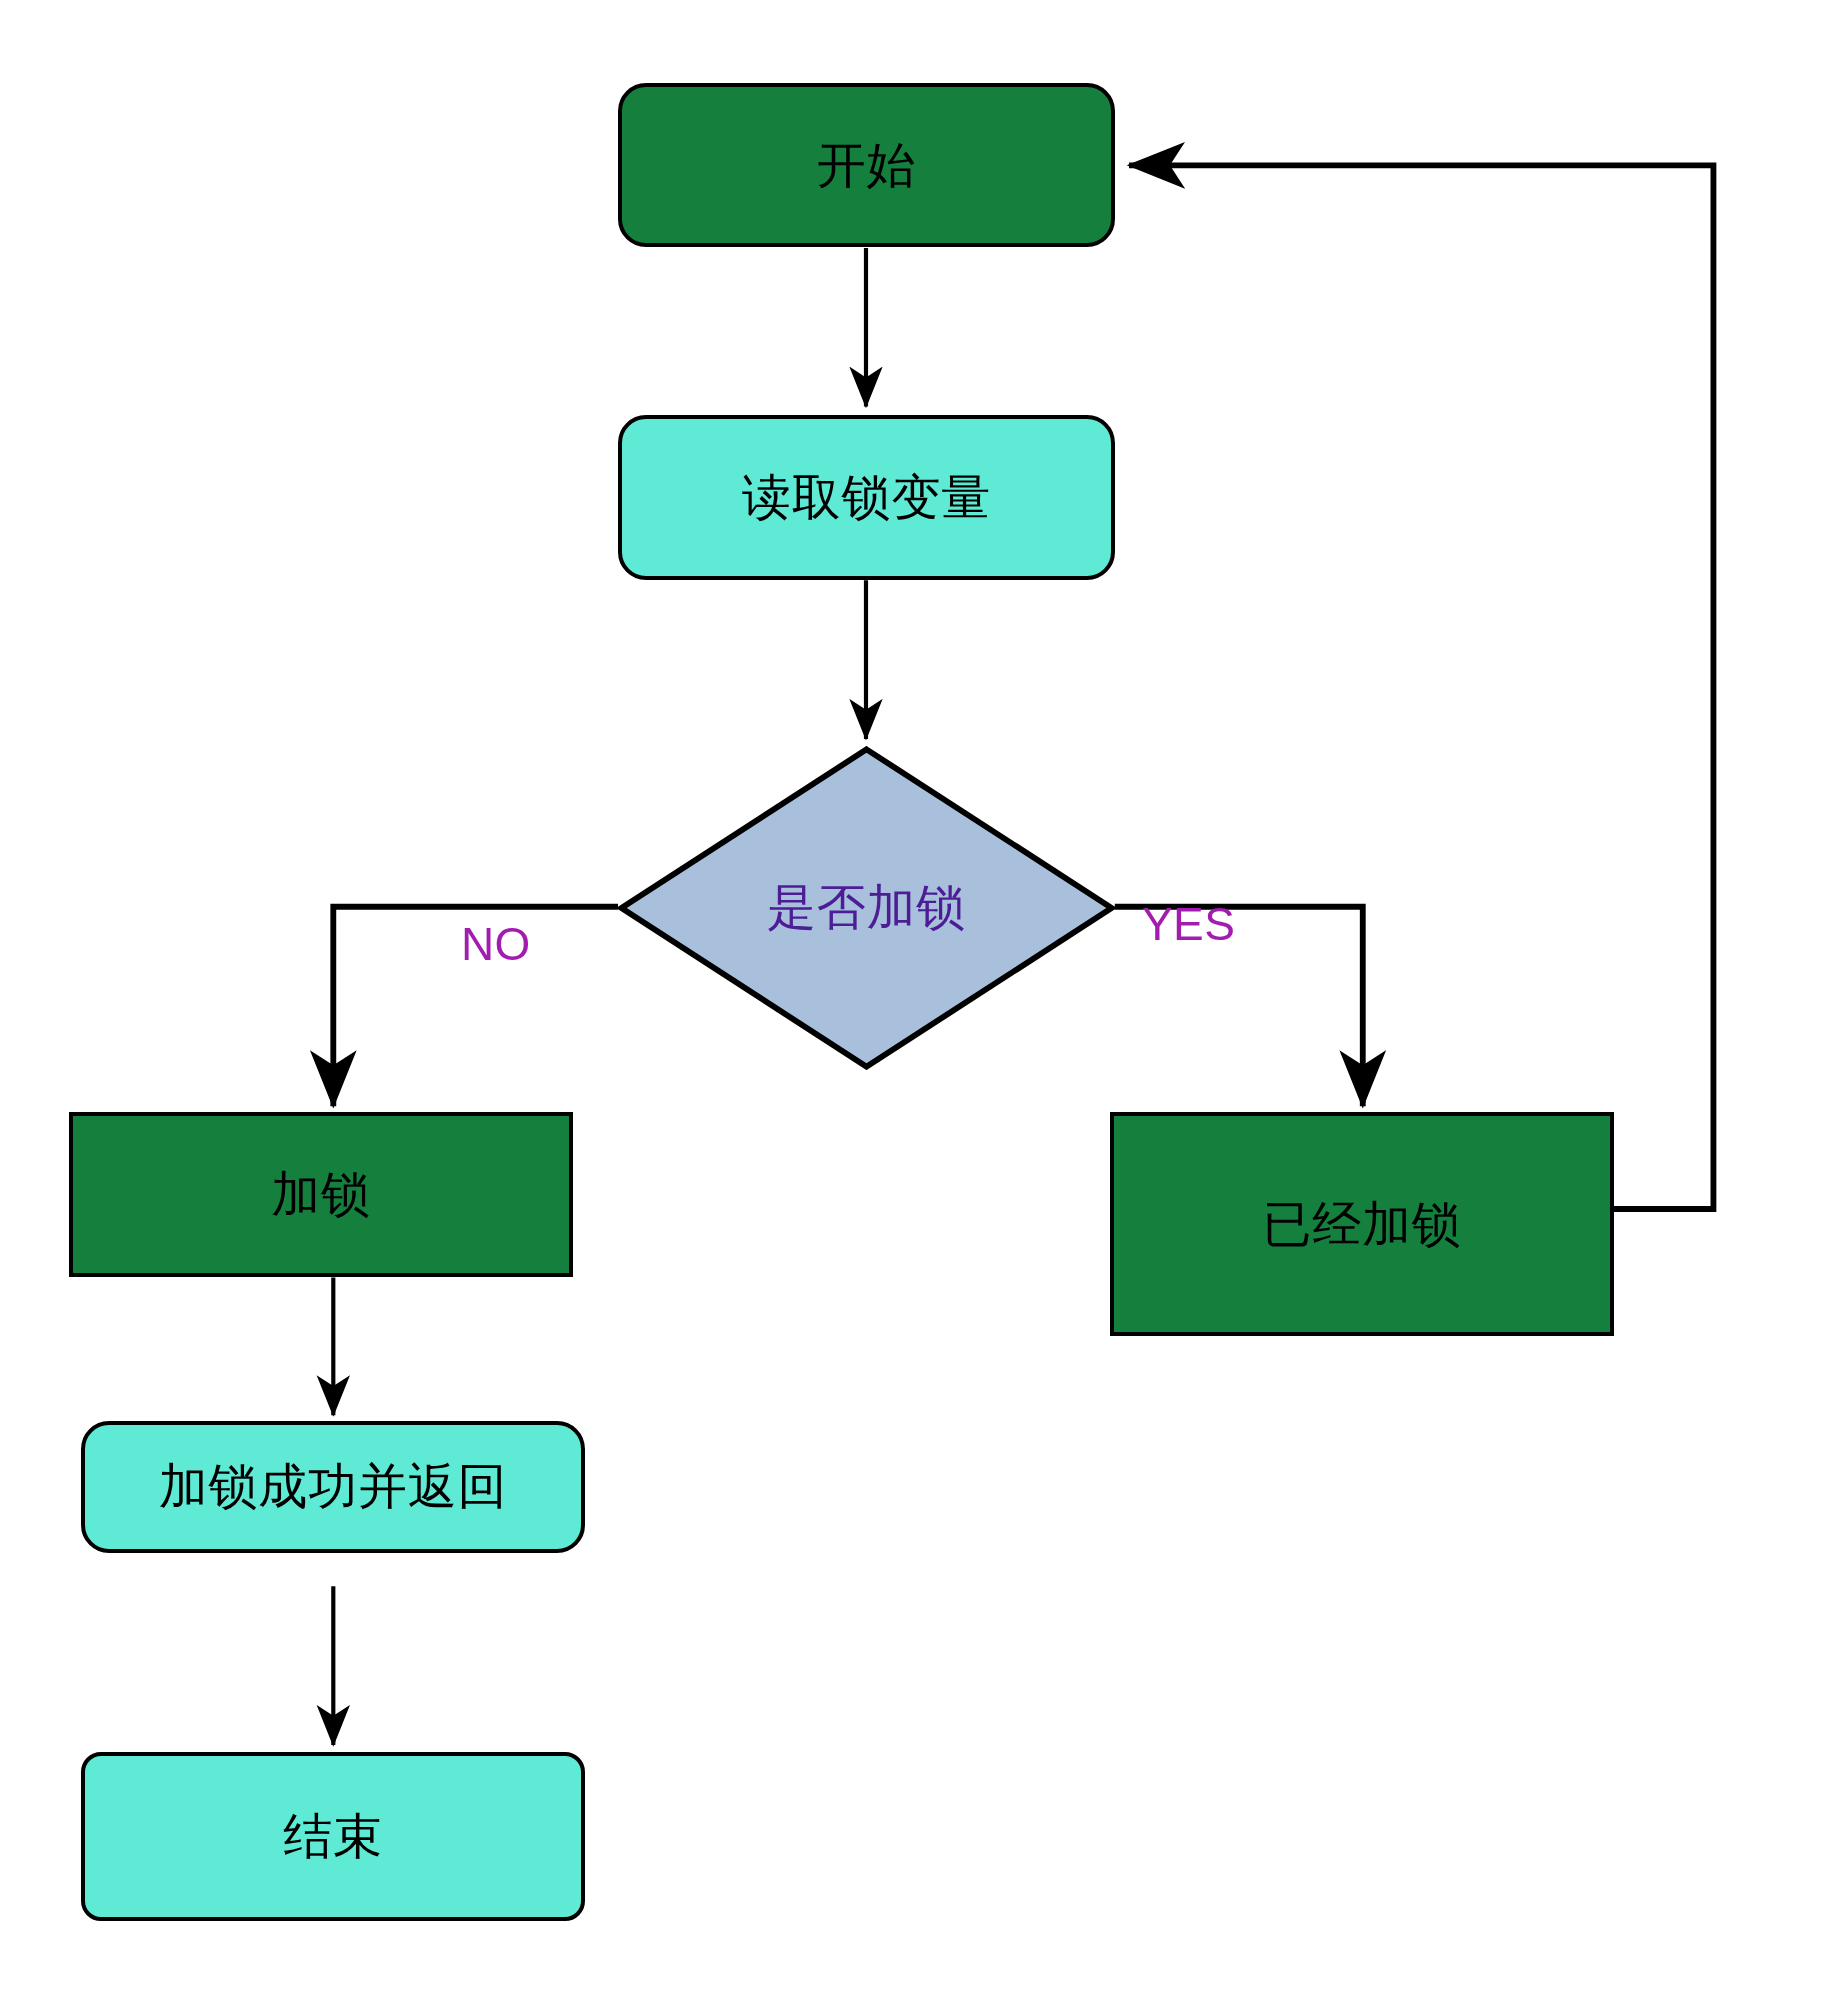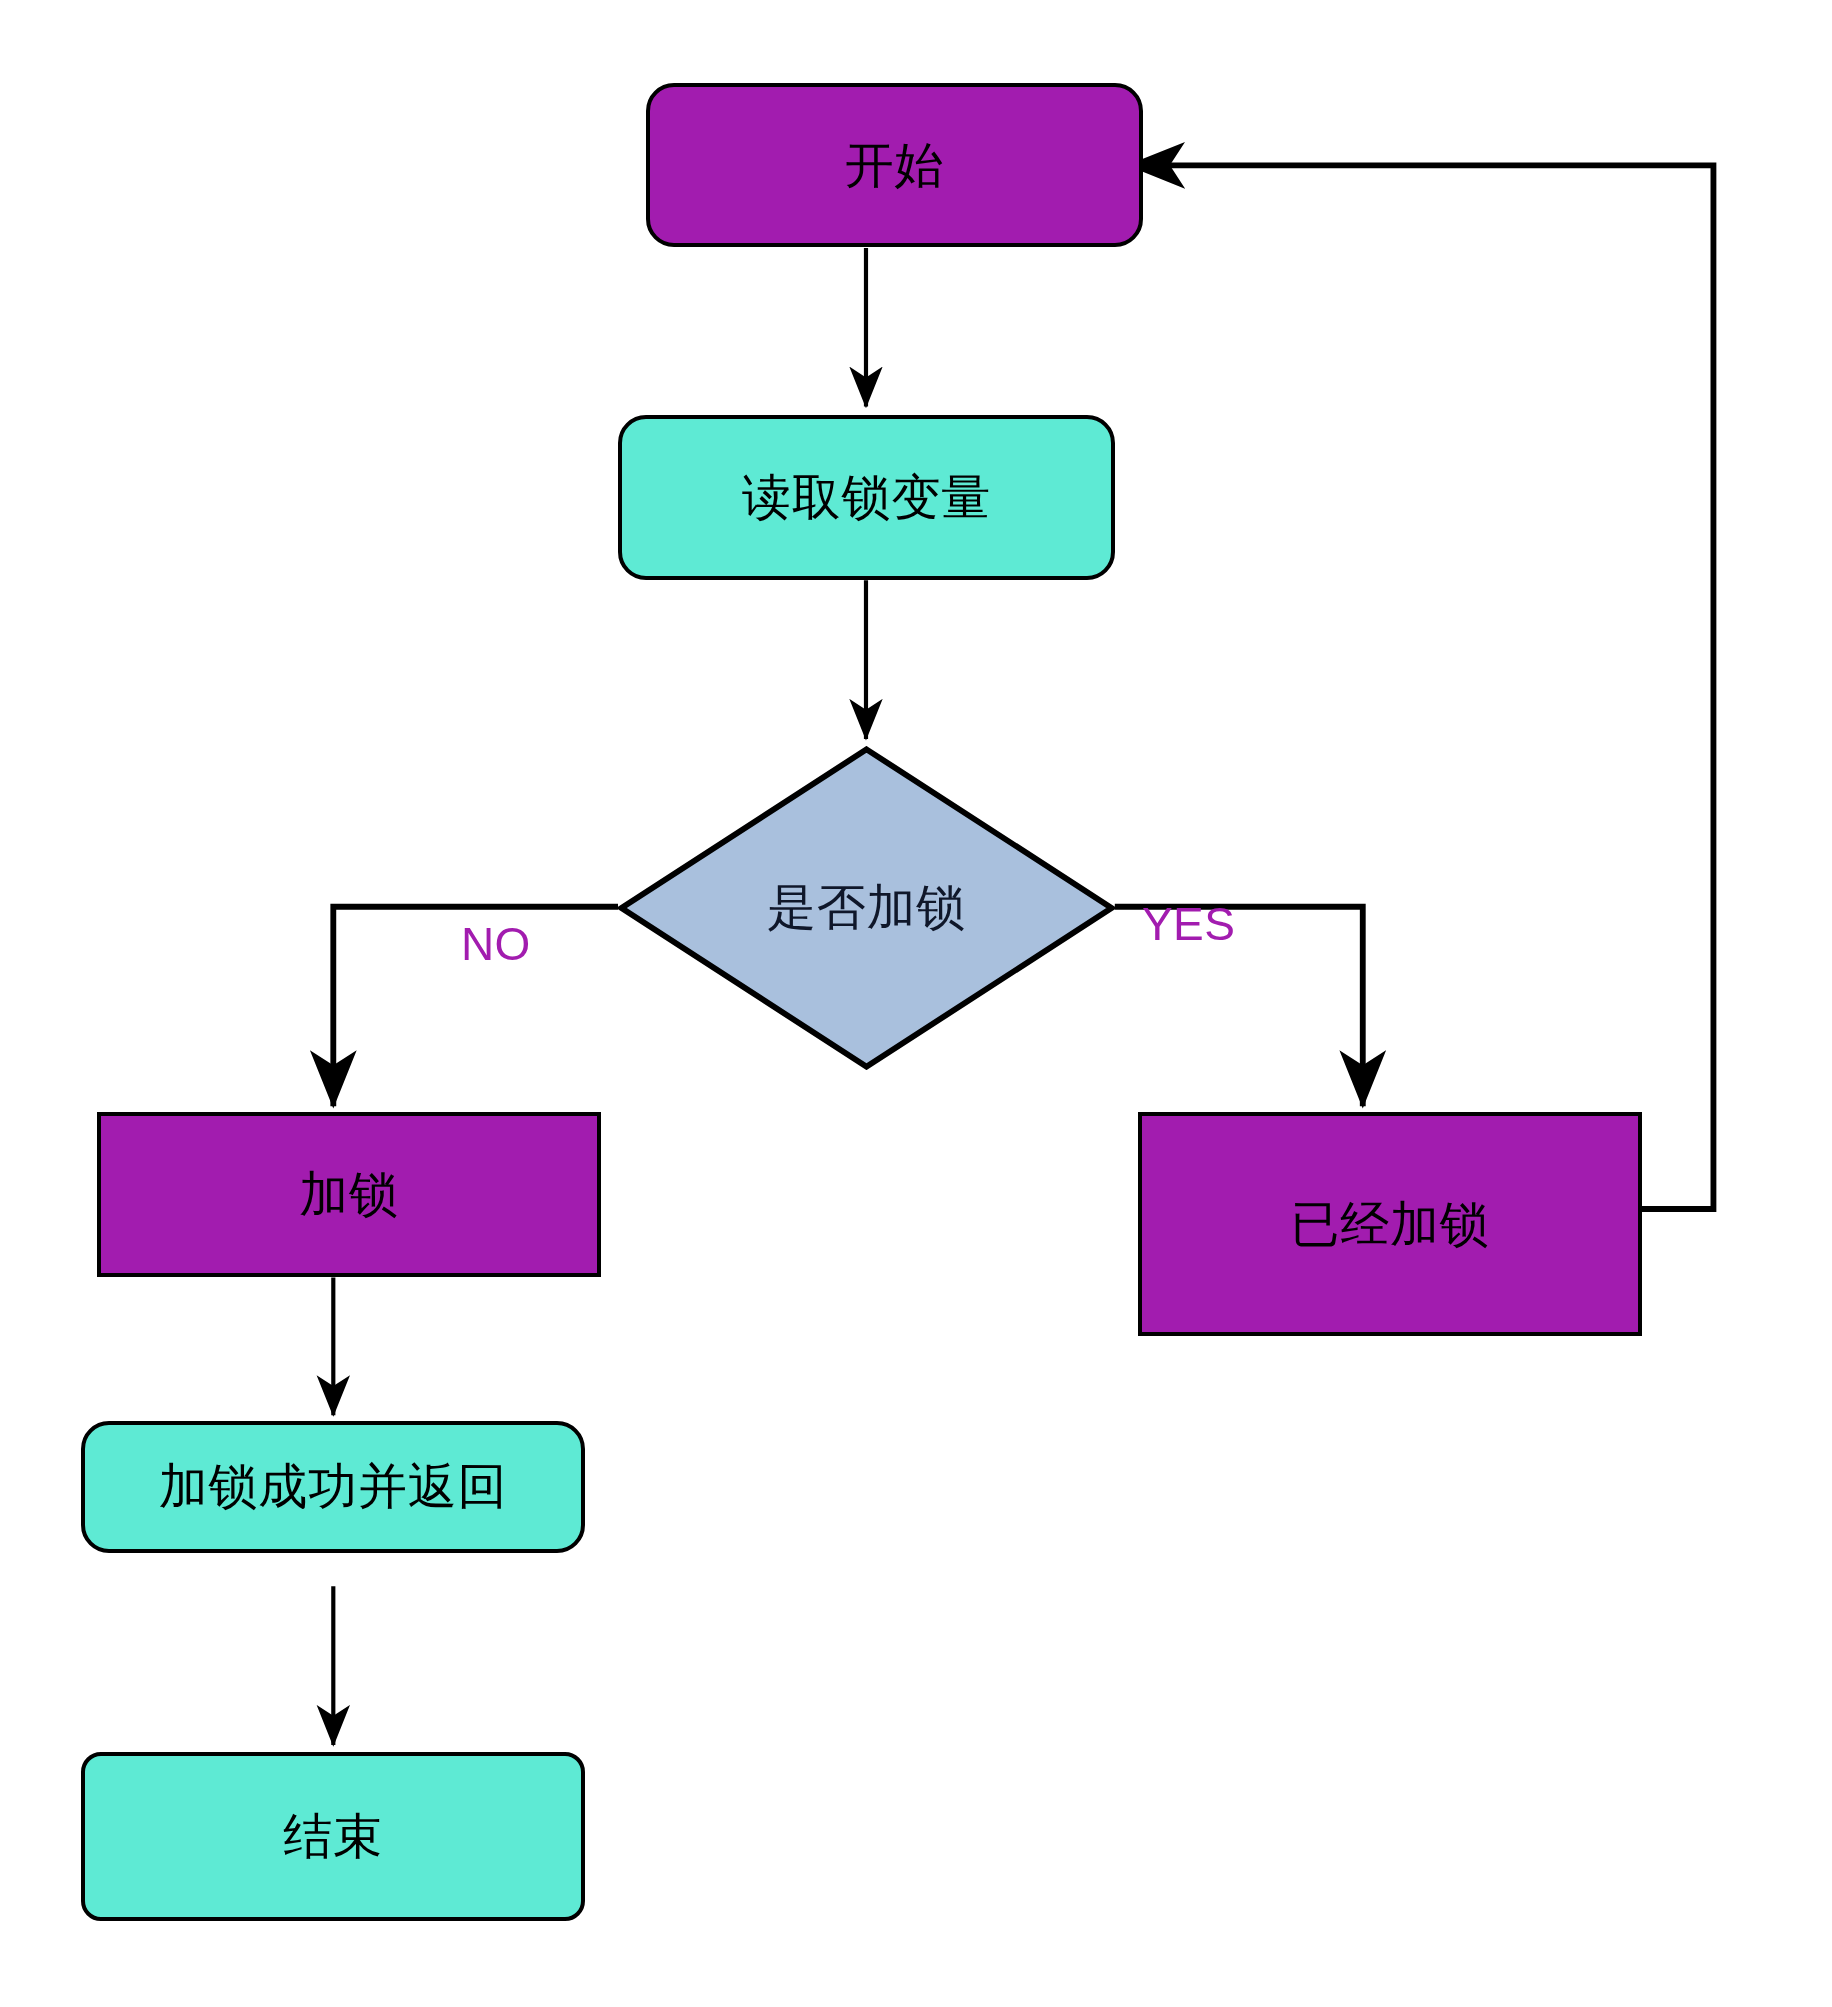"开始" .node.green { background: #a21caf -> #15803d; margin-left: 28px -> none }
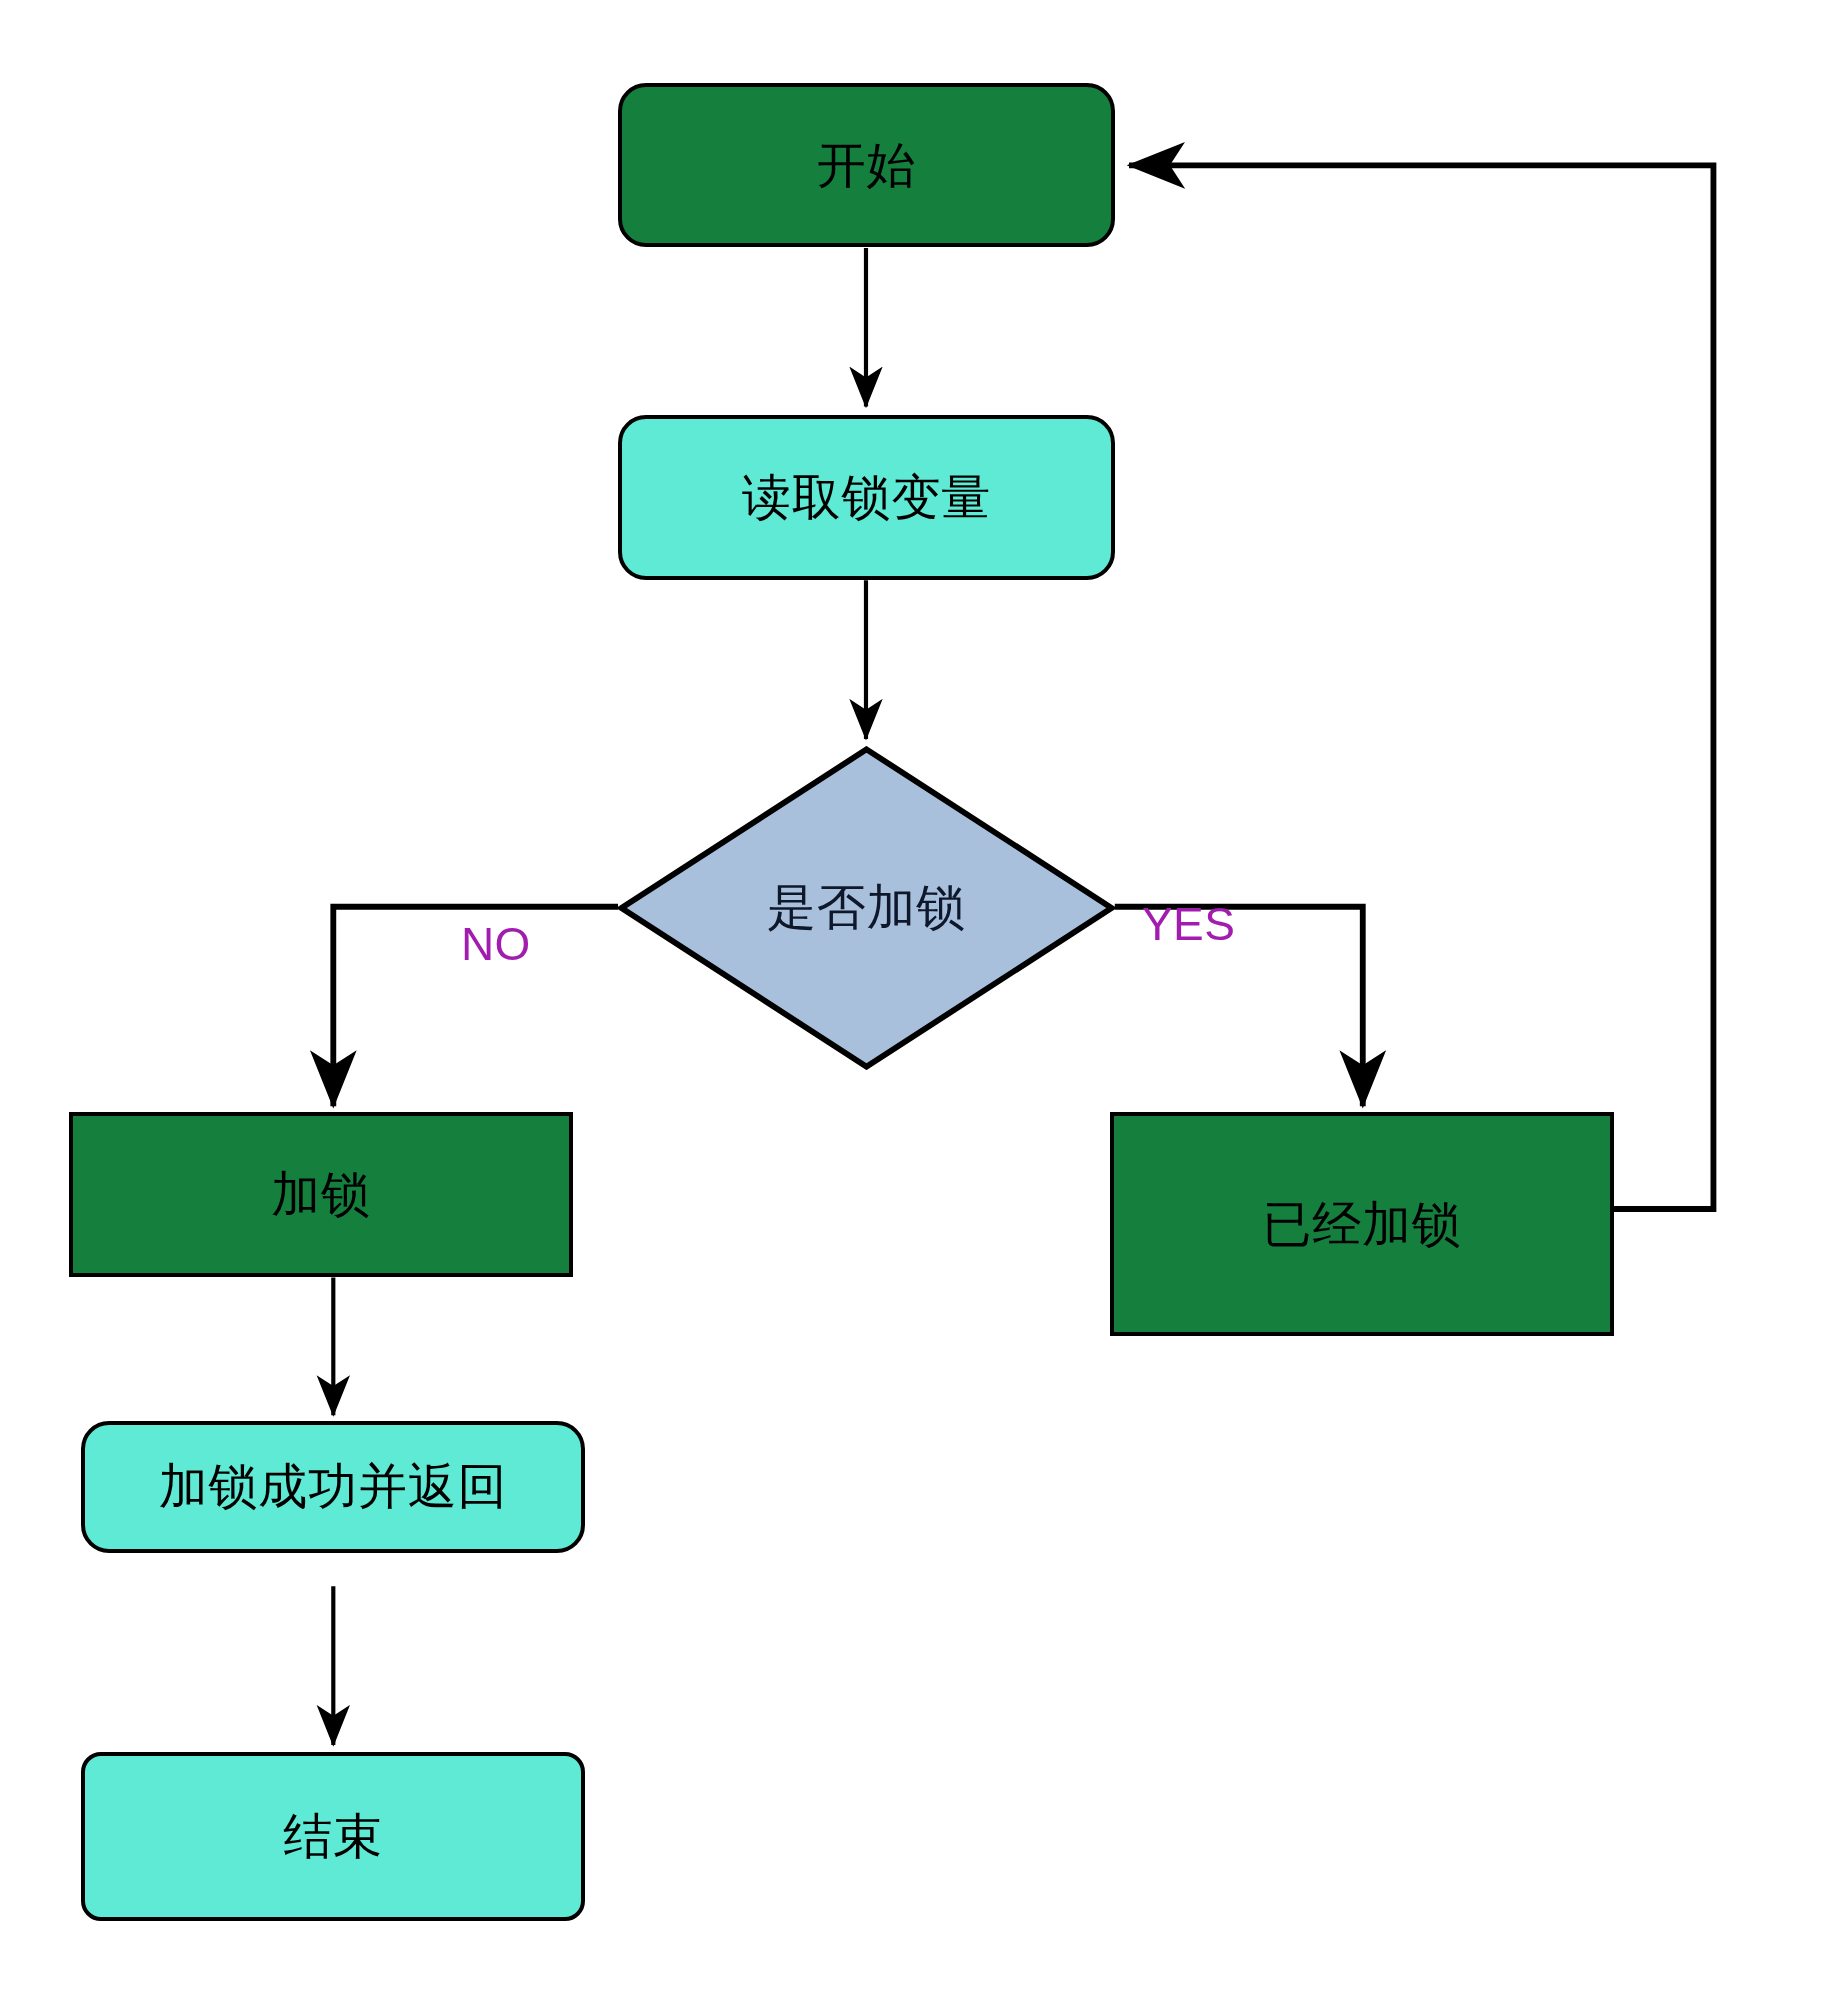"是否加锁" .diamond .label { color: #0f172a -> #4c1d95 }
